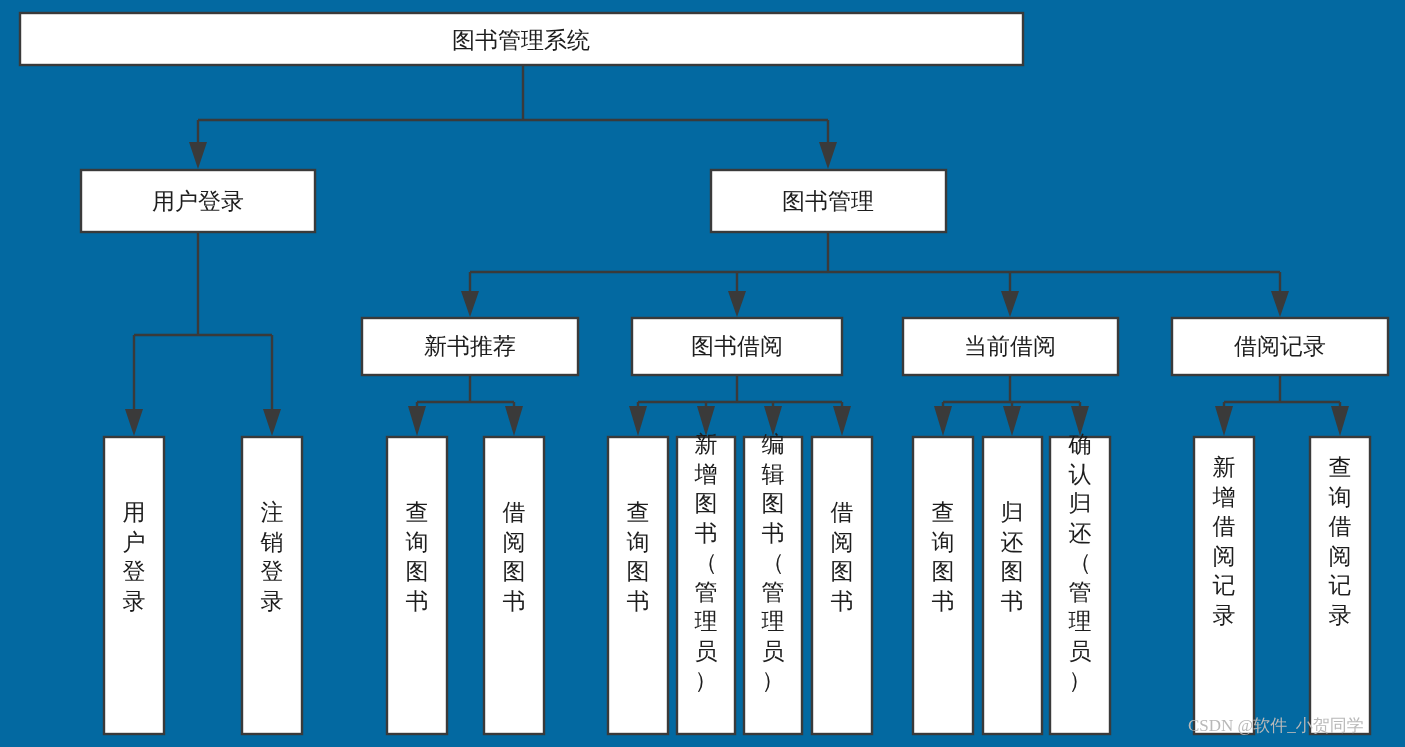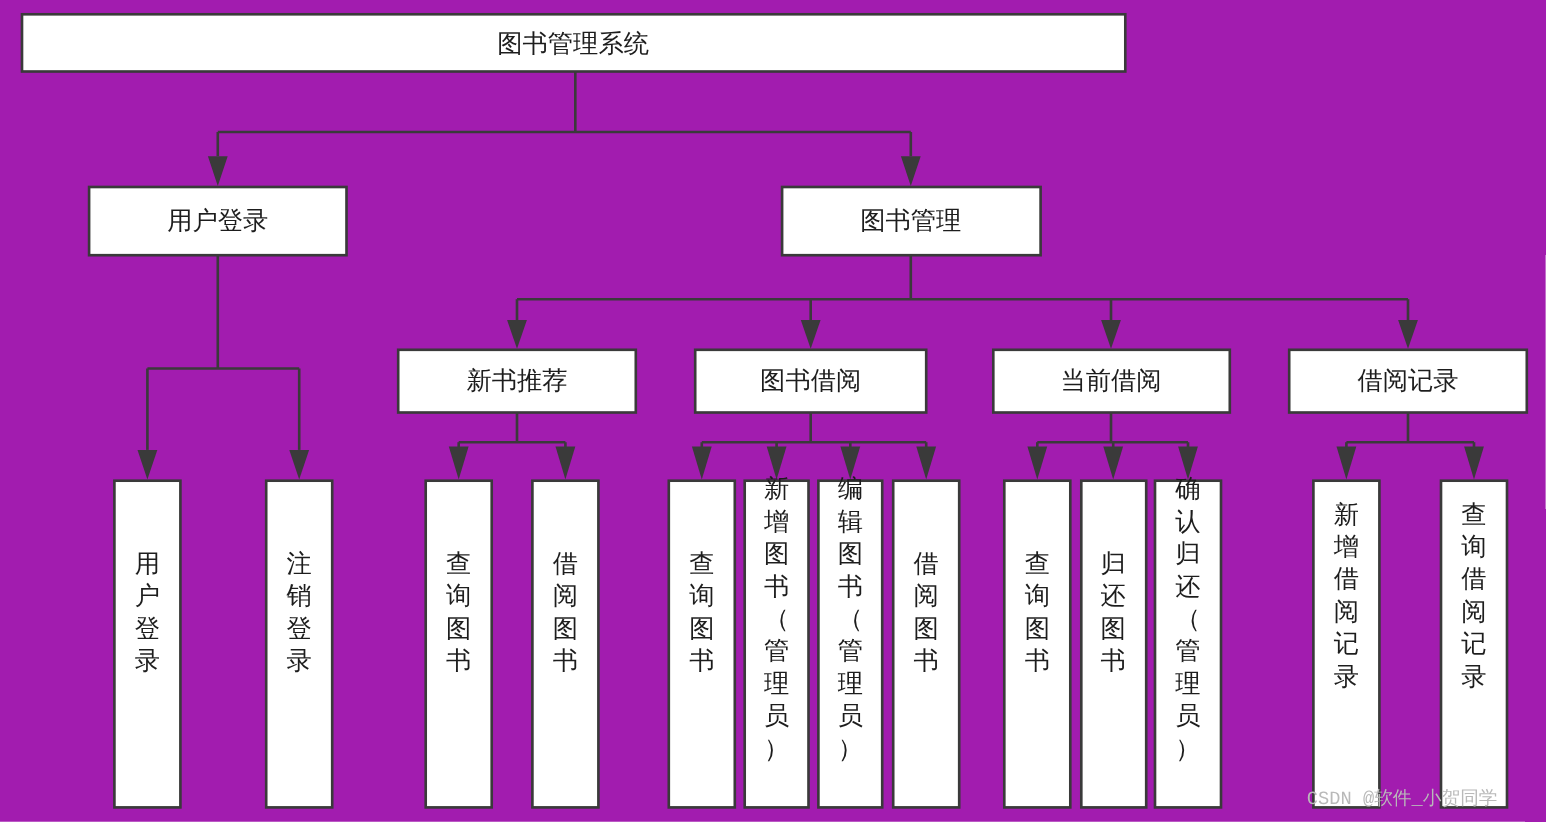"图书管理系统" #diagram-root { background: #a21caf -> #0369a1 }
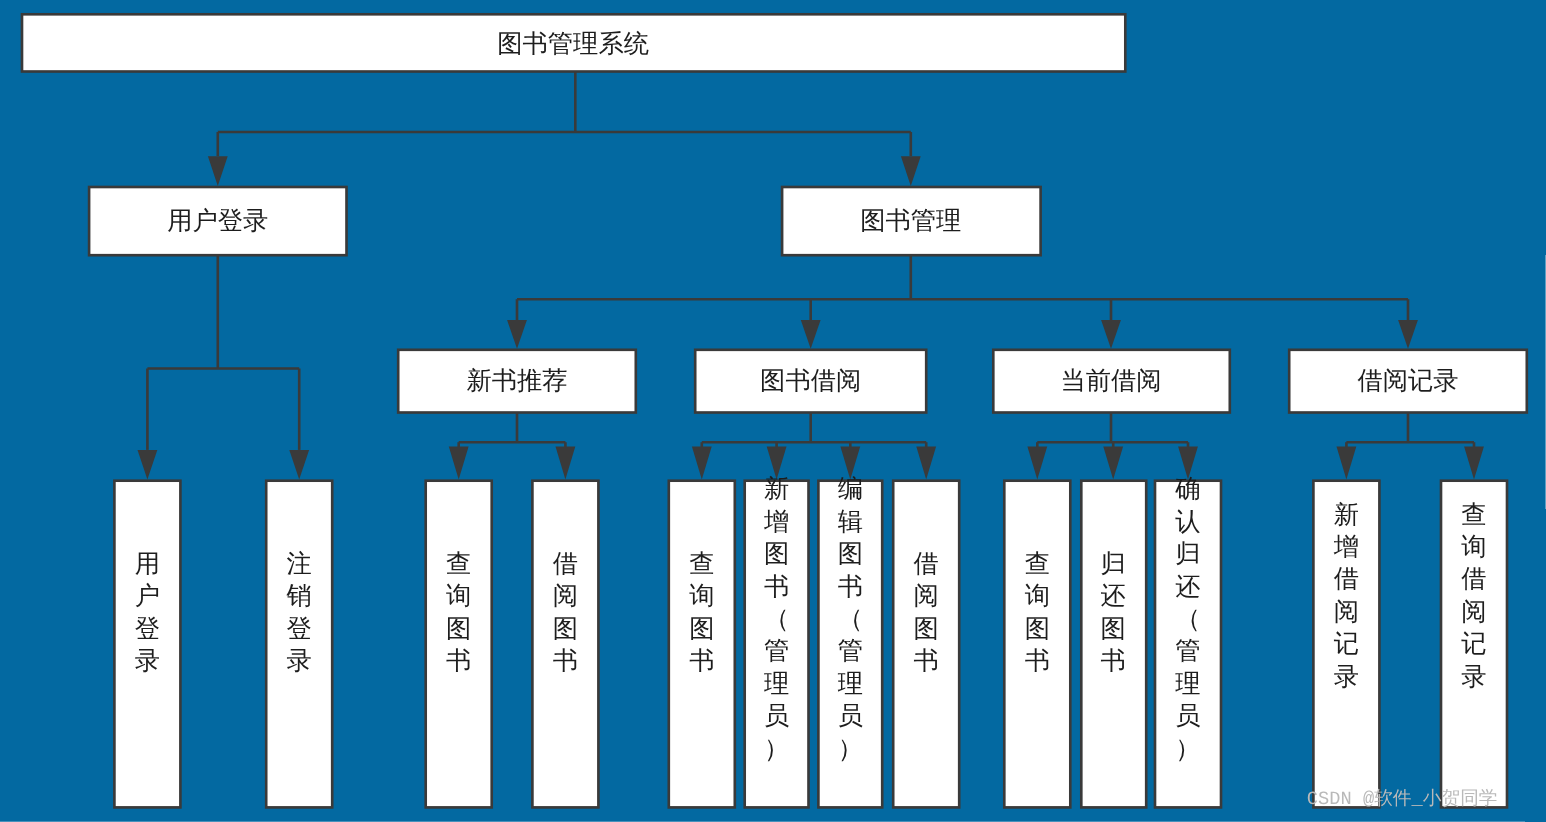"CSDN @软件_小贺同学" .watermark { font-family: Liberation Mono, monospace -> Liberation Serif, serif }
